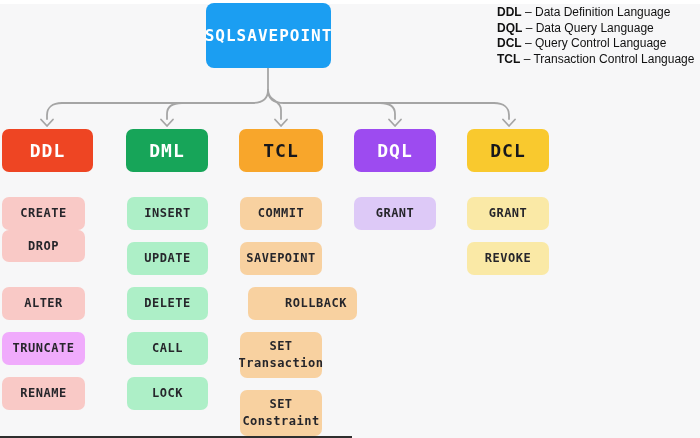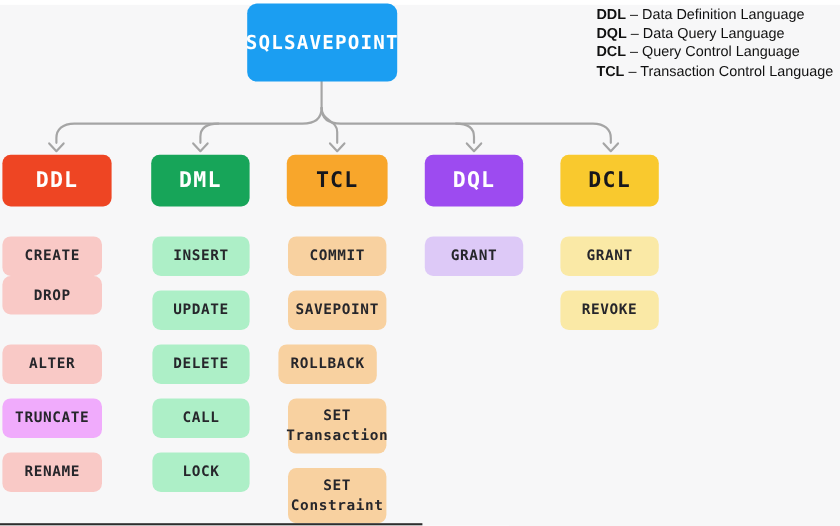"ROLLBACK" div.cmd-node { left: 232px -> 248px; padding-left: none -> 27px }
